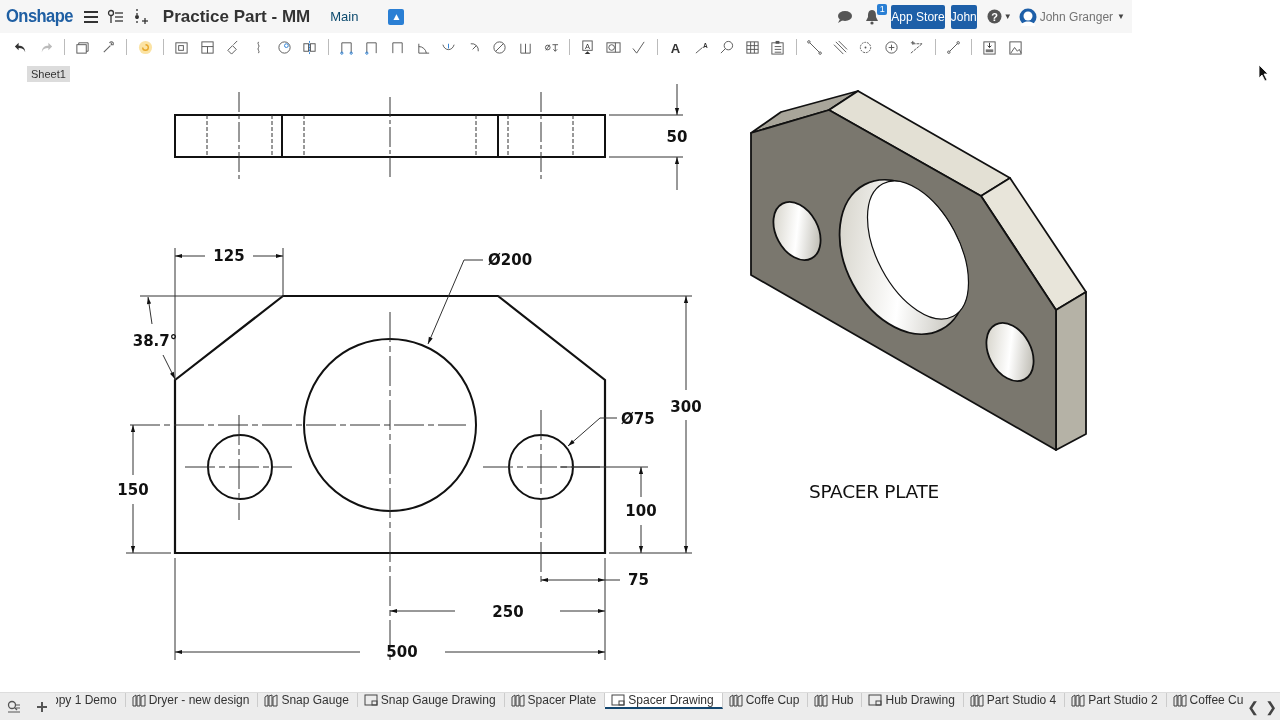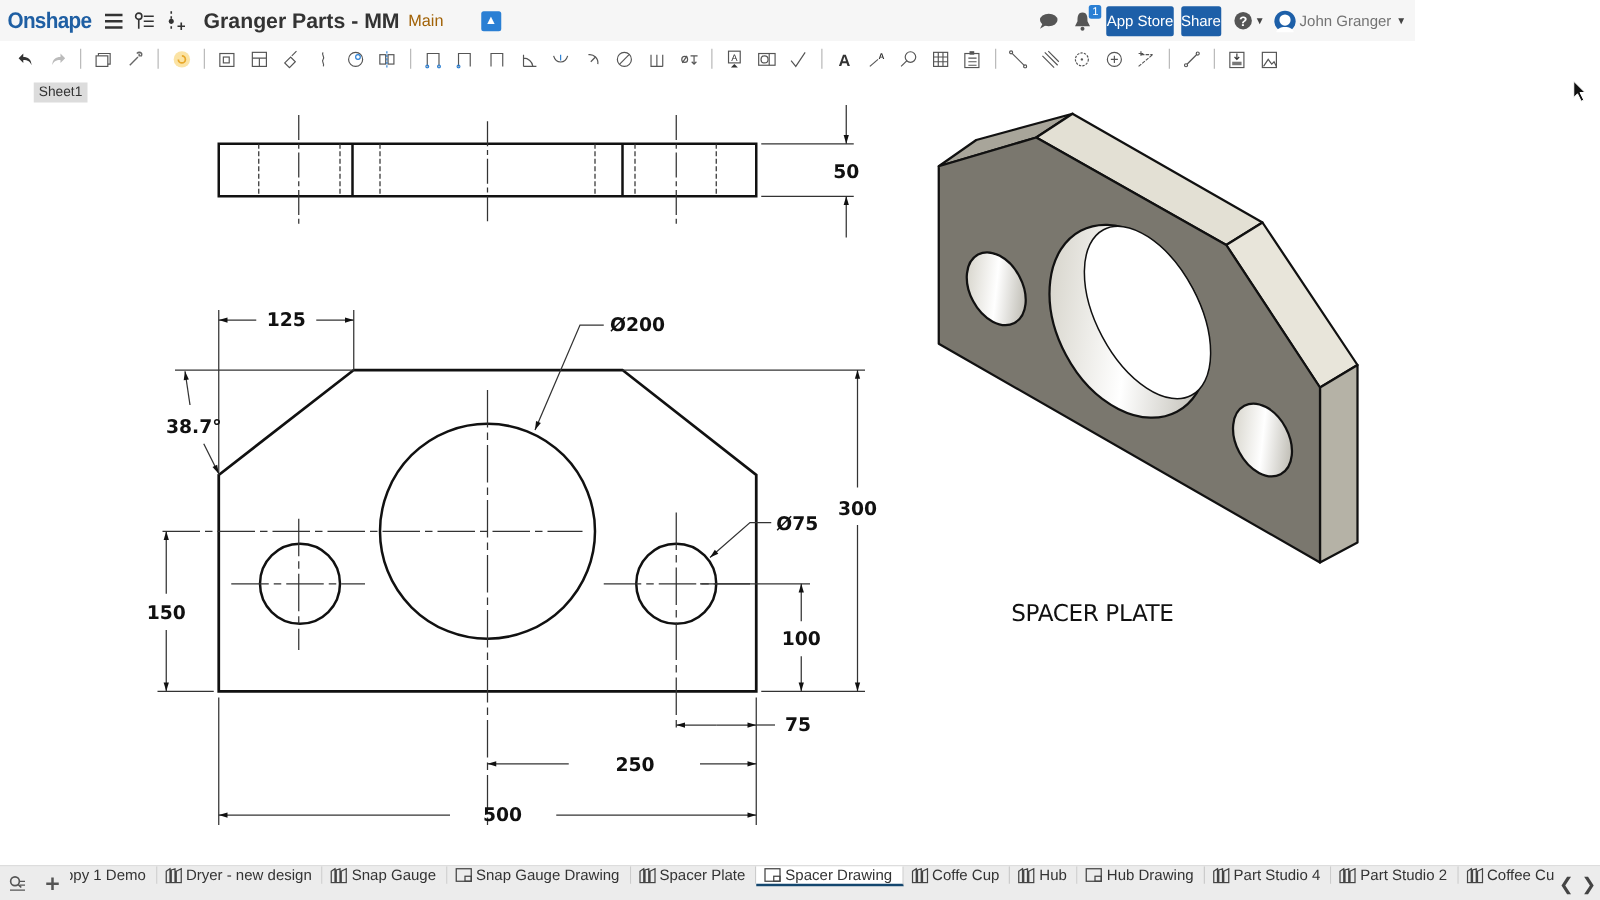"Granger Parts - MM" span.doc-title { text: Granger Parts -> Practice Part }
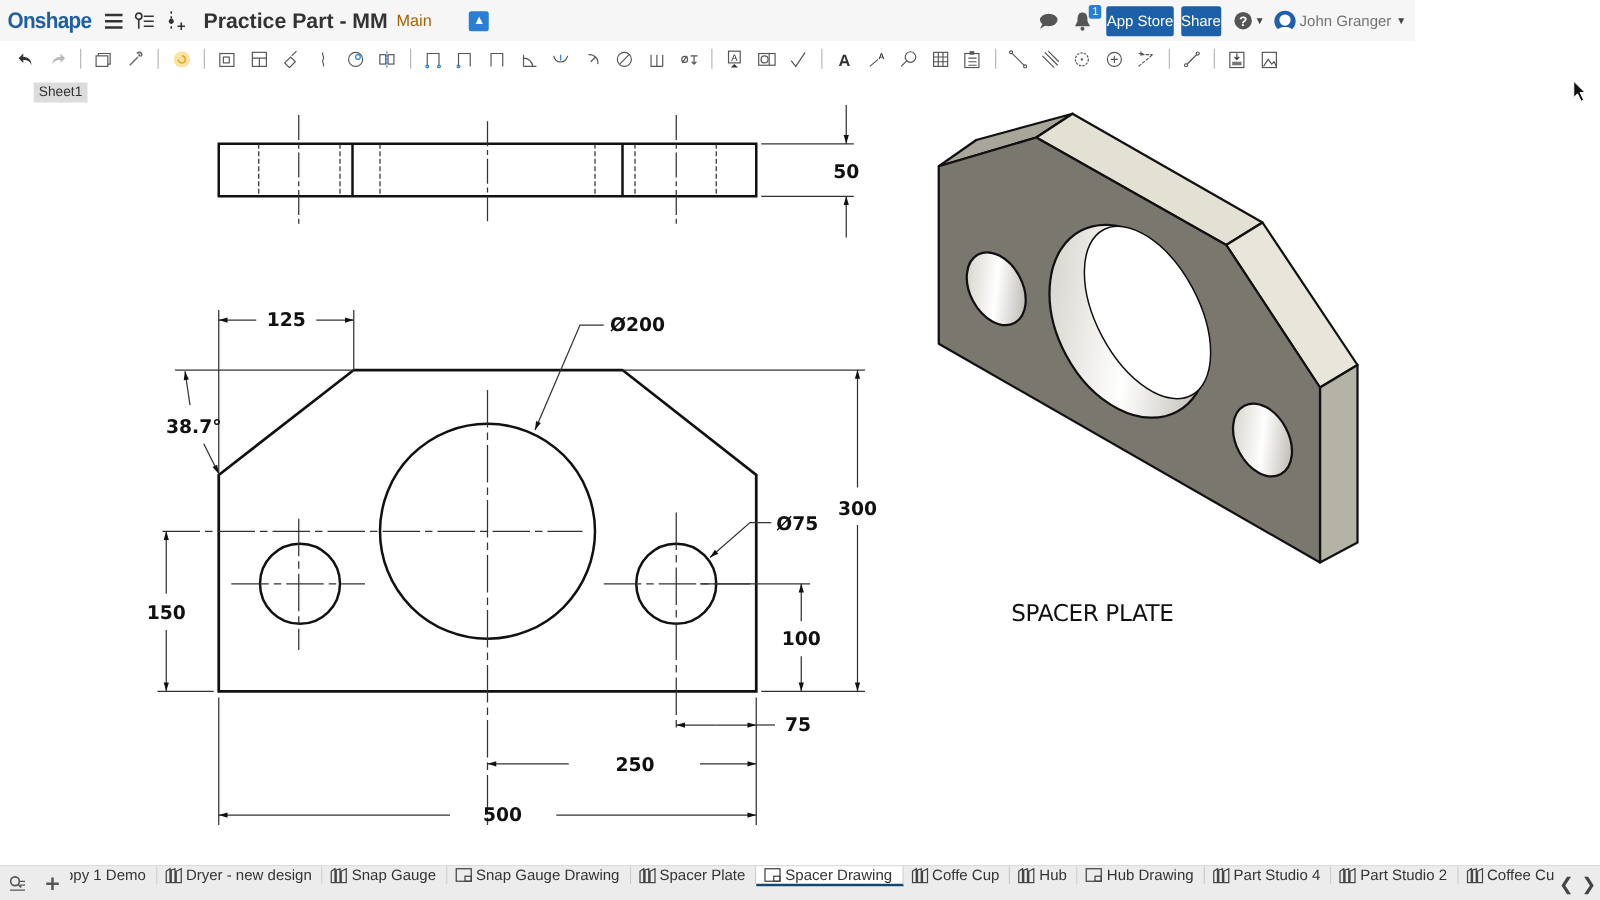"Main" .doc-branch { color: #a16207 -> #0c4a6e; margin-left: 7px -> 20px }
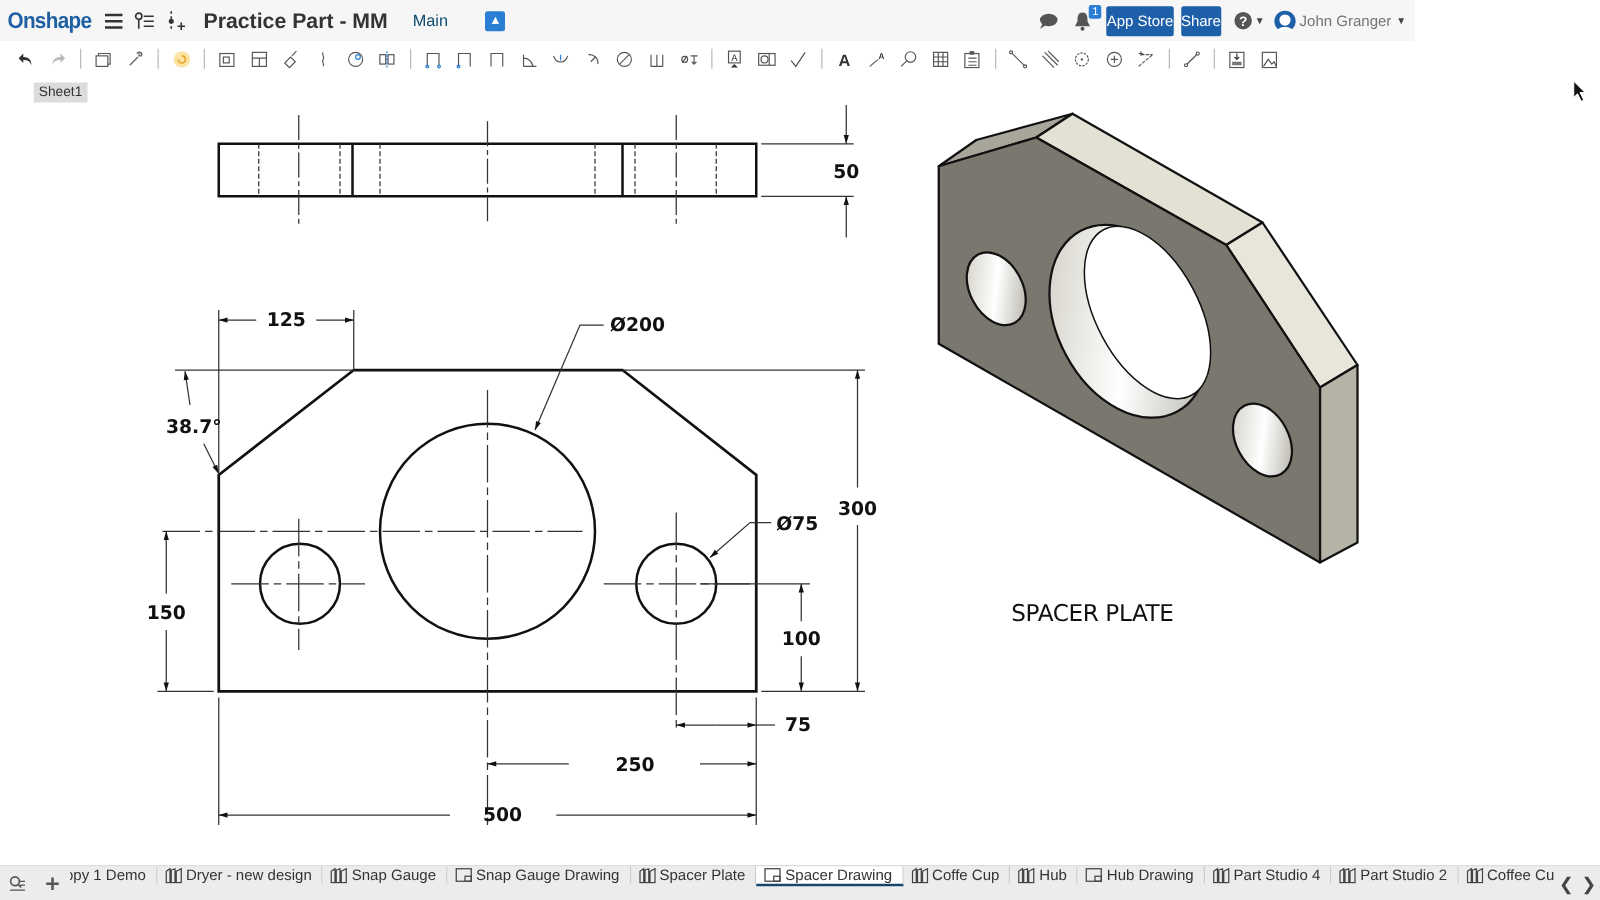"Share" span.btn-primary { text: Share -> John }
